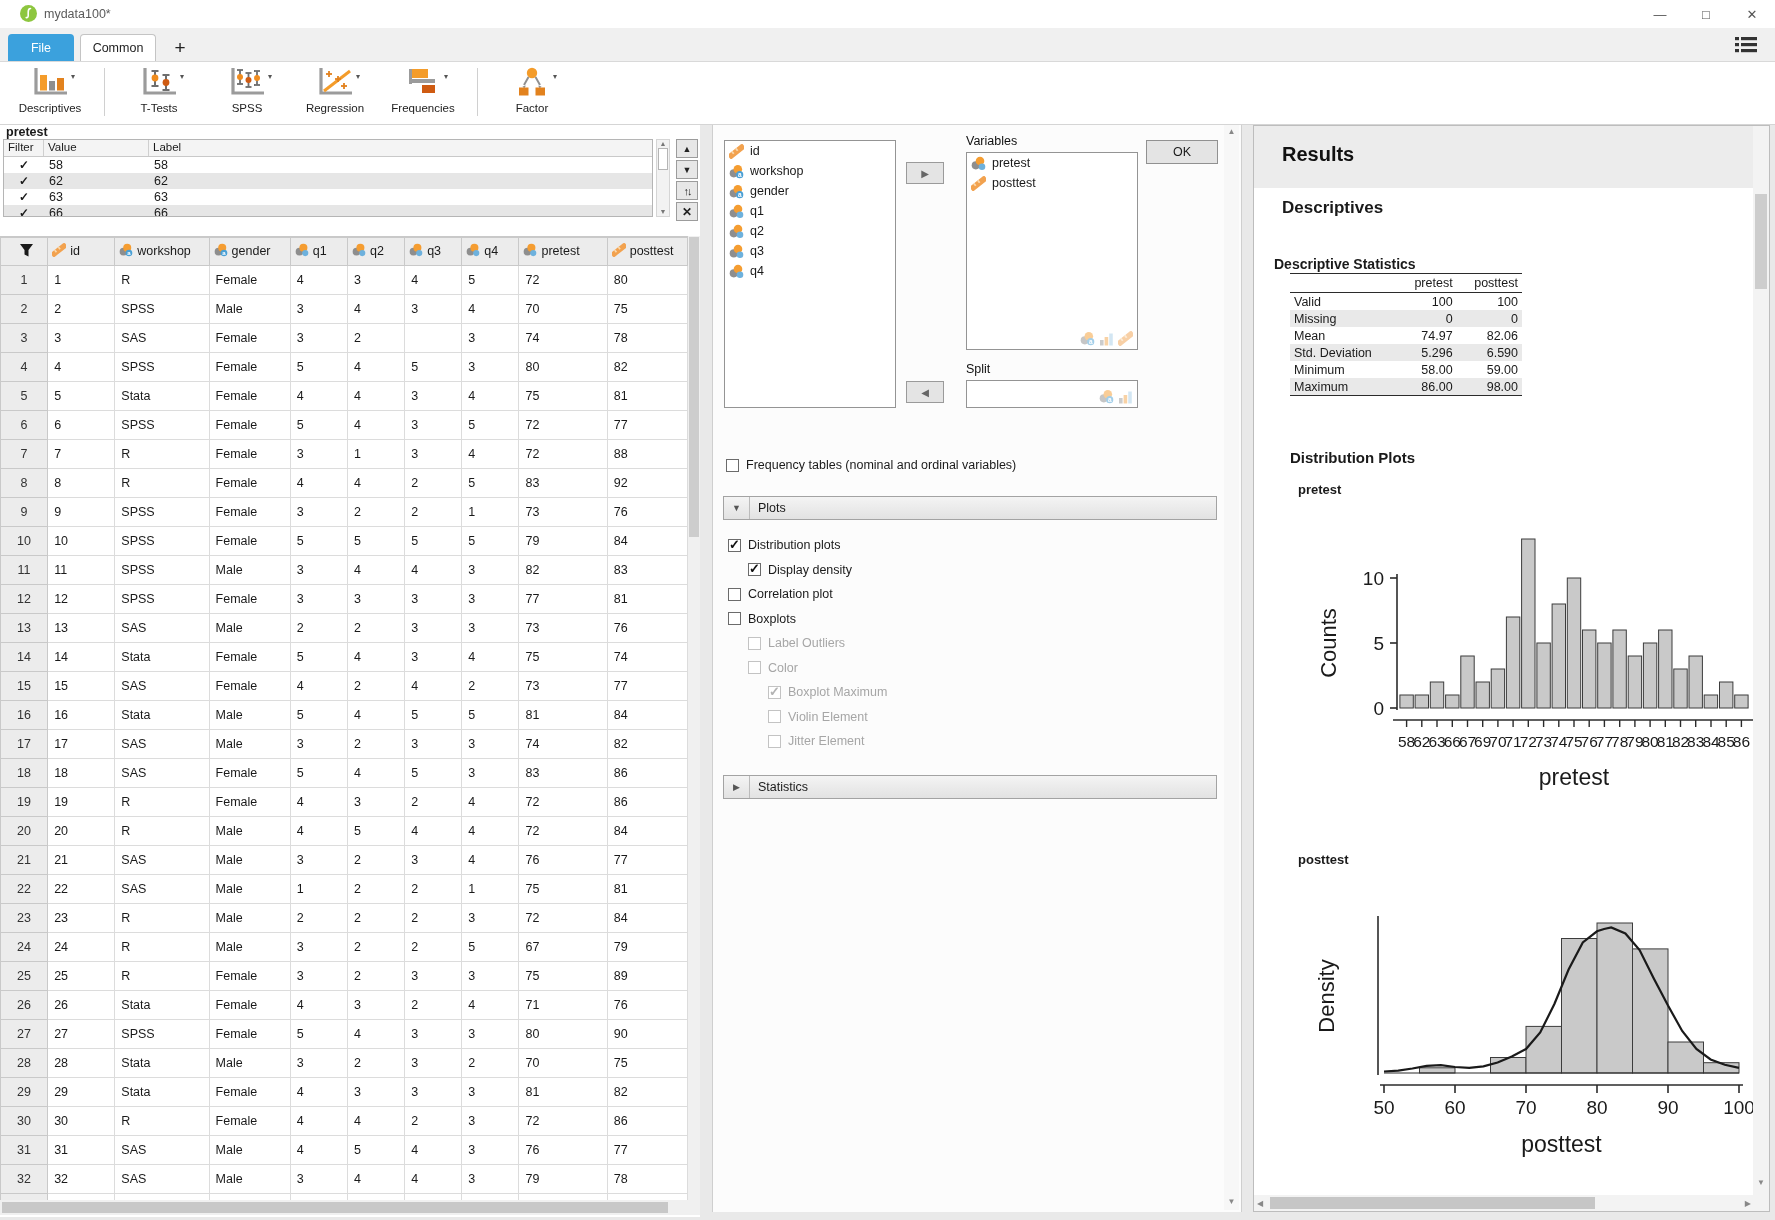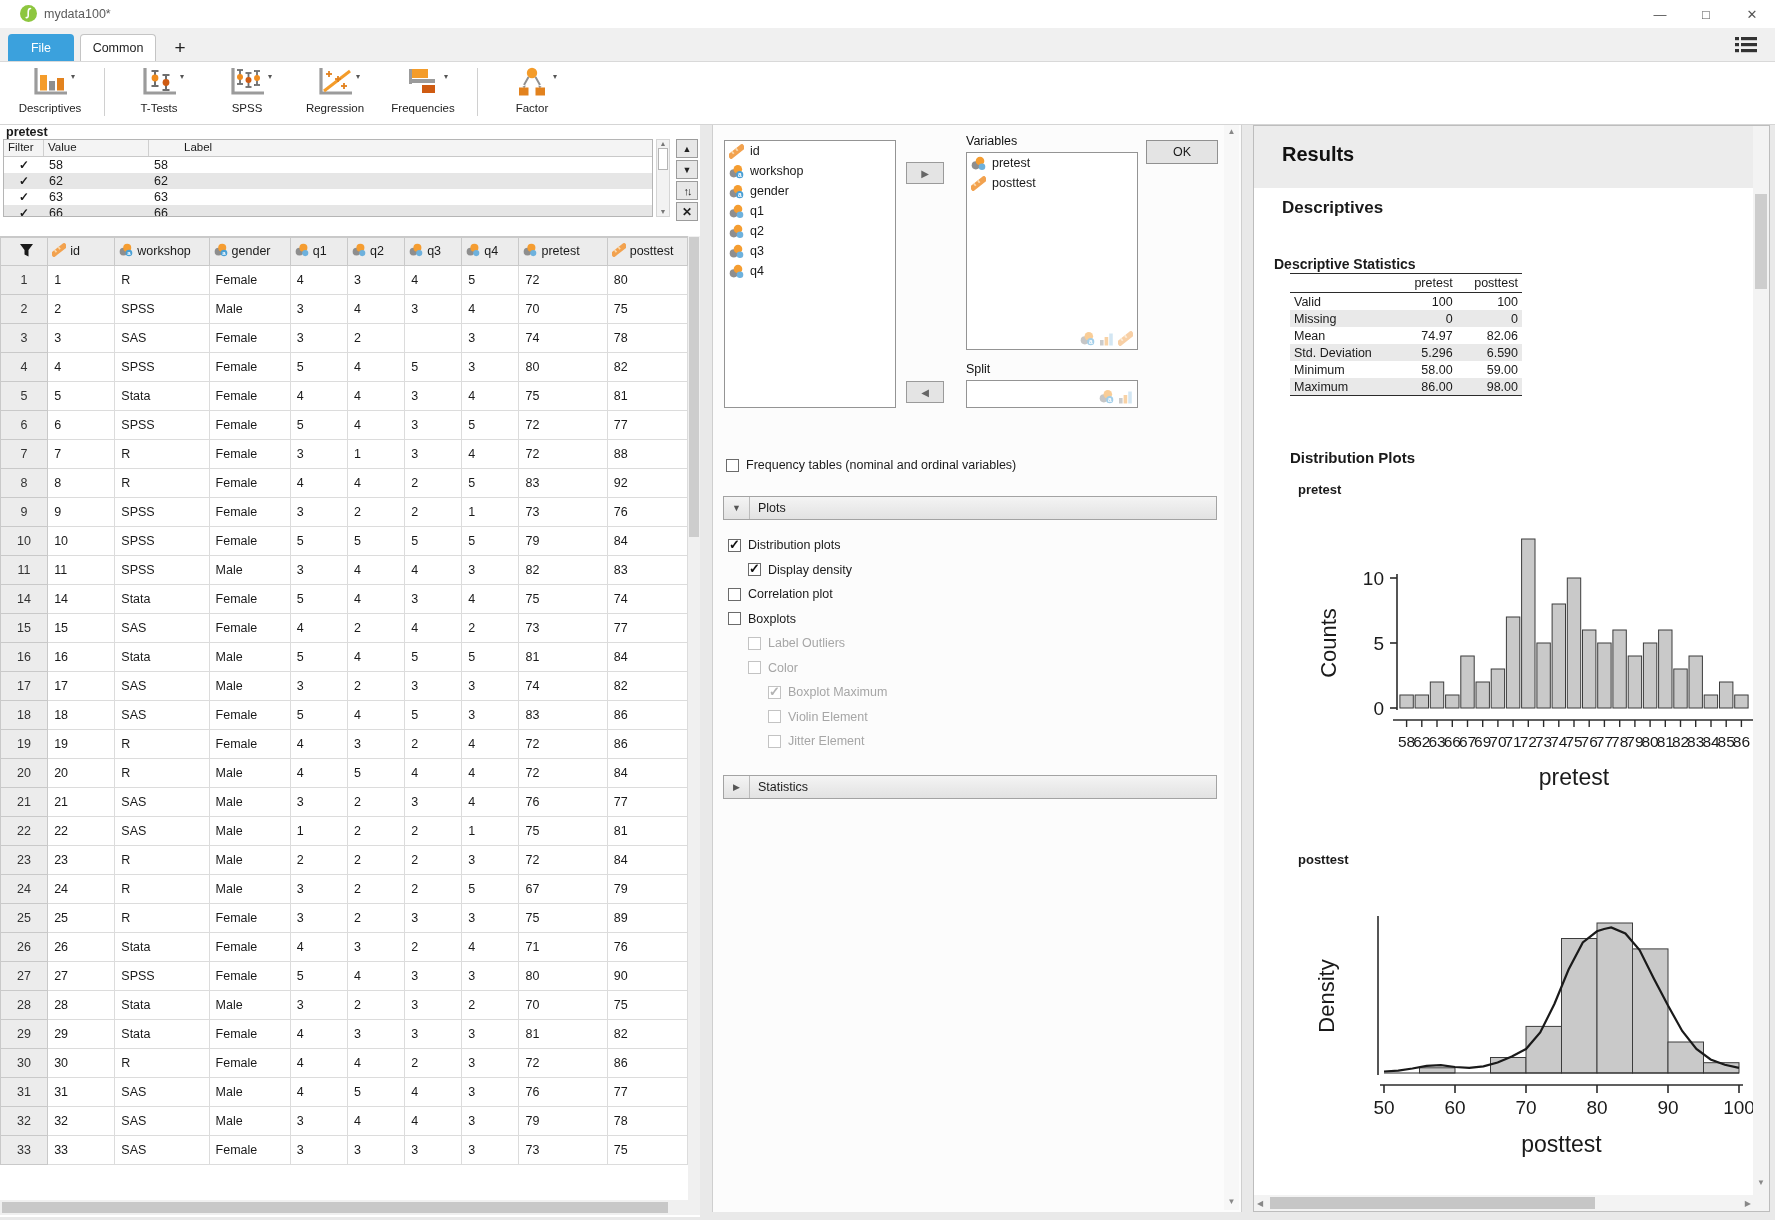"Label" .ft-c2 { margin-left: 31px -> none }
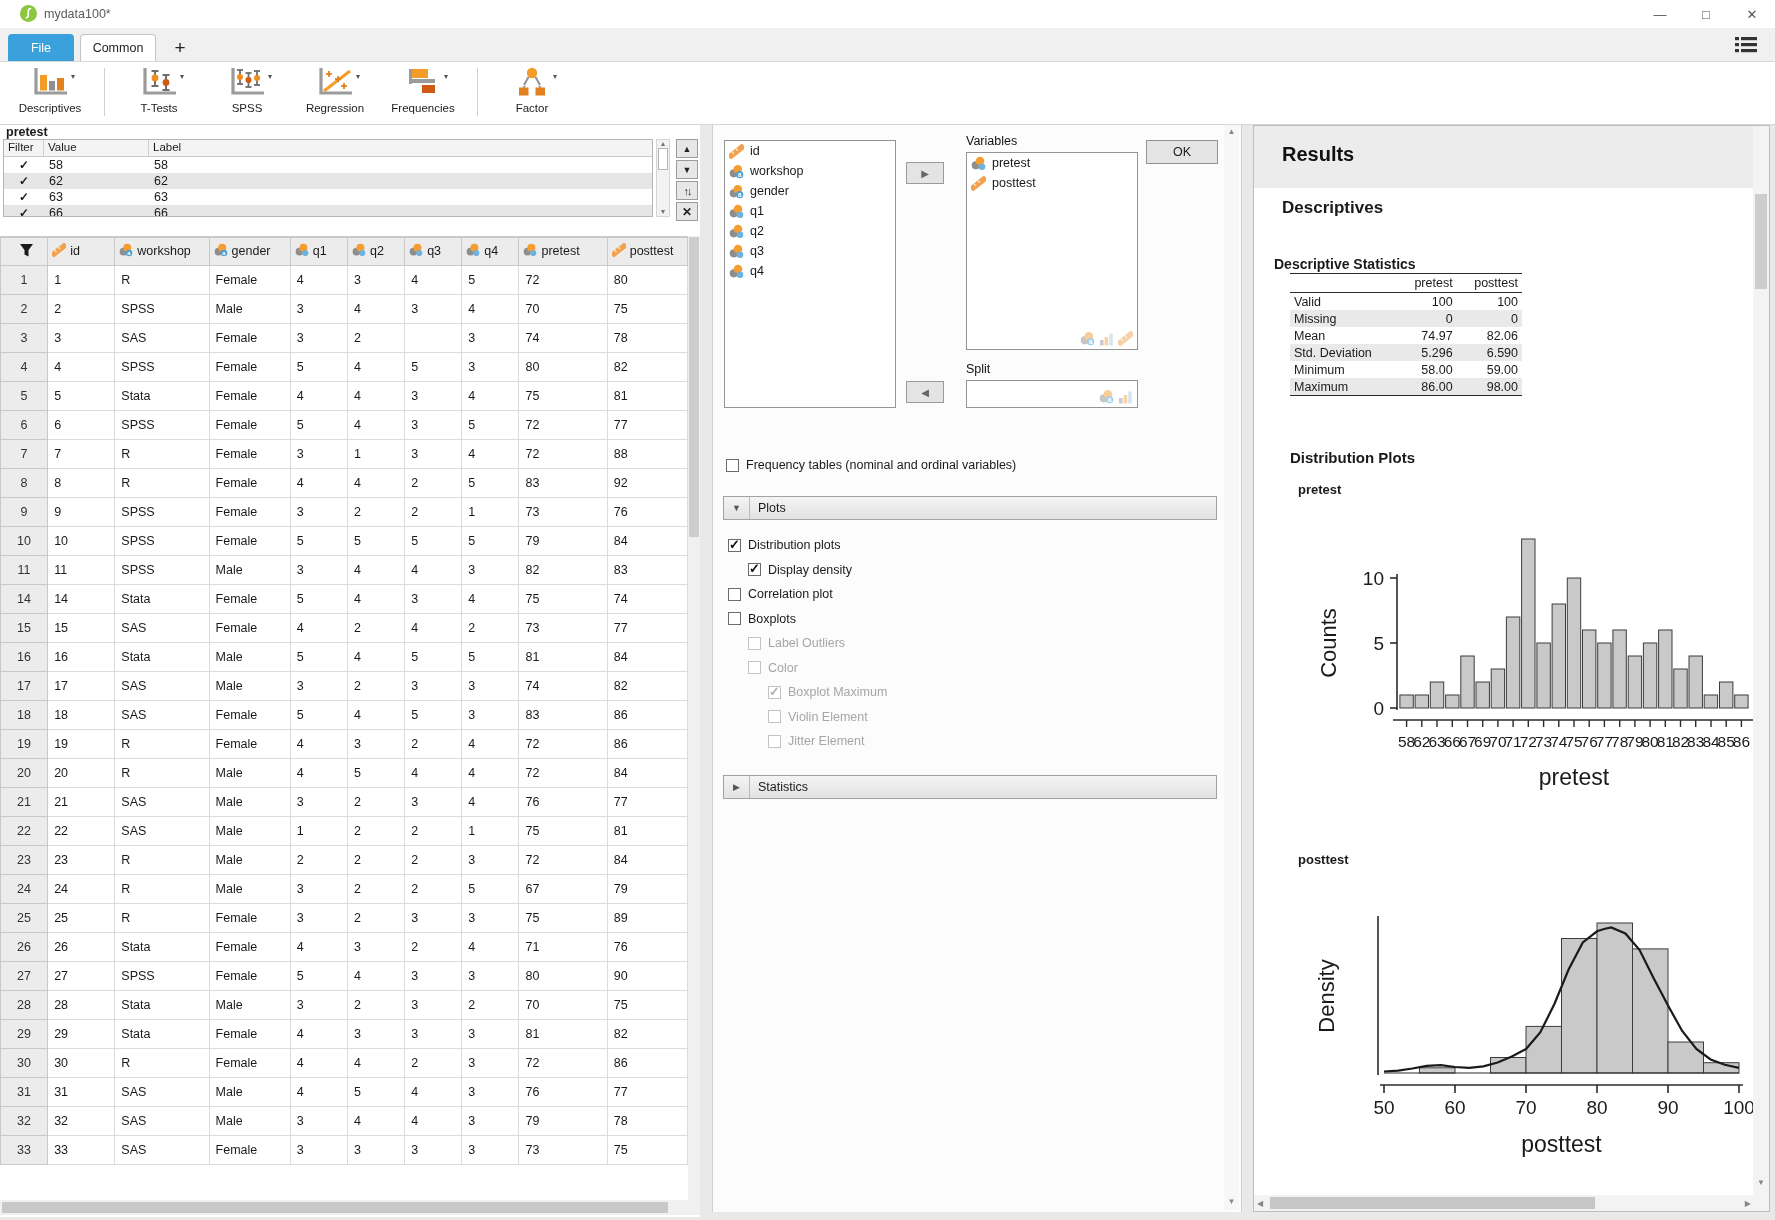"12" tr { html: none -> <tr> <td>12</td> <td>12</td> <td>SPSS</td> <td>Female</td> <td>3</td> <td>3</td> <td>3</td> <td>3</td> <td>77</td> <td>81</td> </tr> }
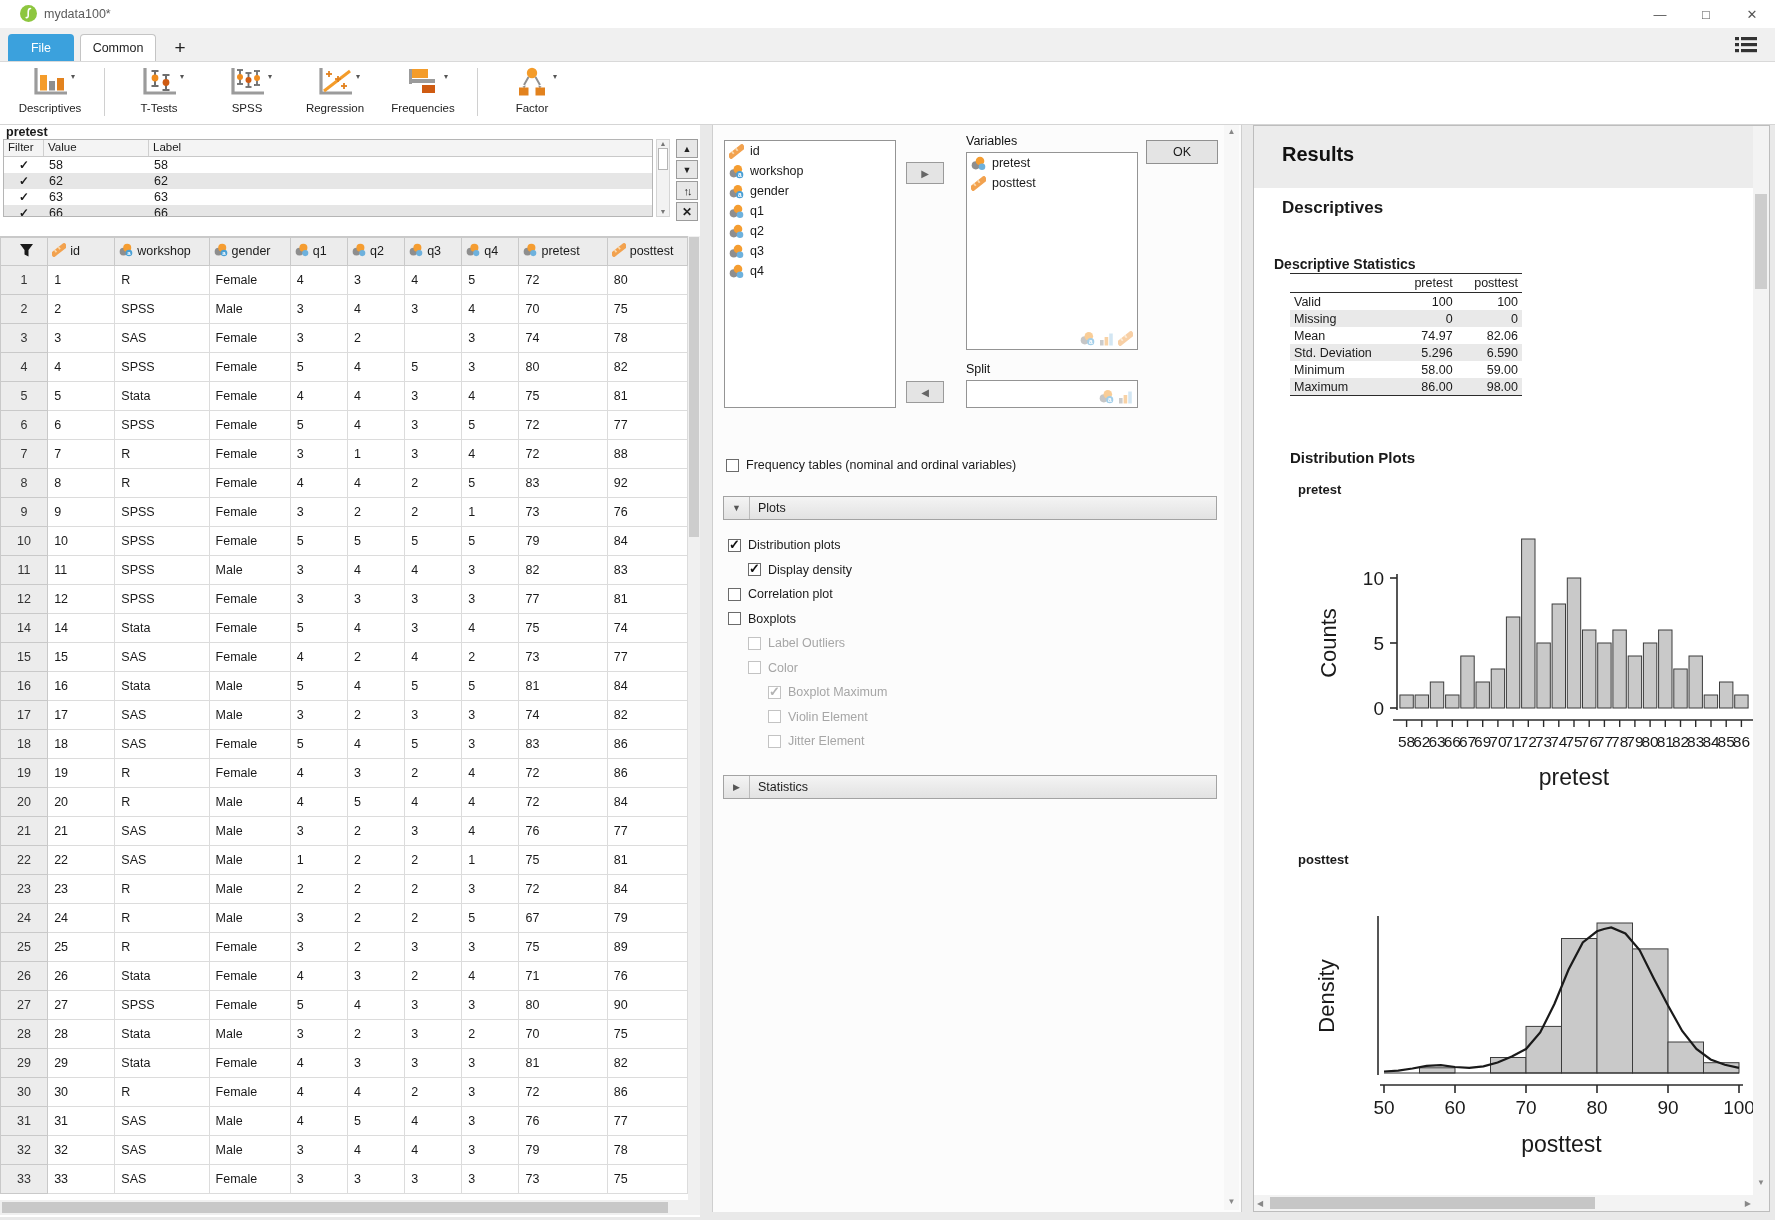"13" tr { html: none -> <tr> <td>13</td> <td>13</td> <td>SAS</td> <td>Male</td> <td>2</td> <td>2</td> <td>3</td> <td>3</td> <td>73</td> <td>76</td> </tr> }
